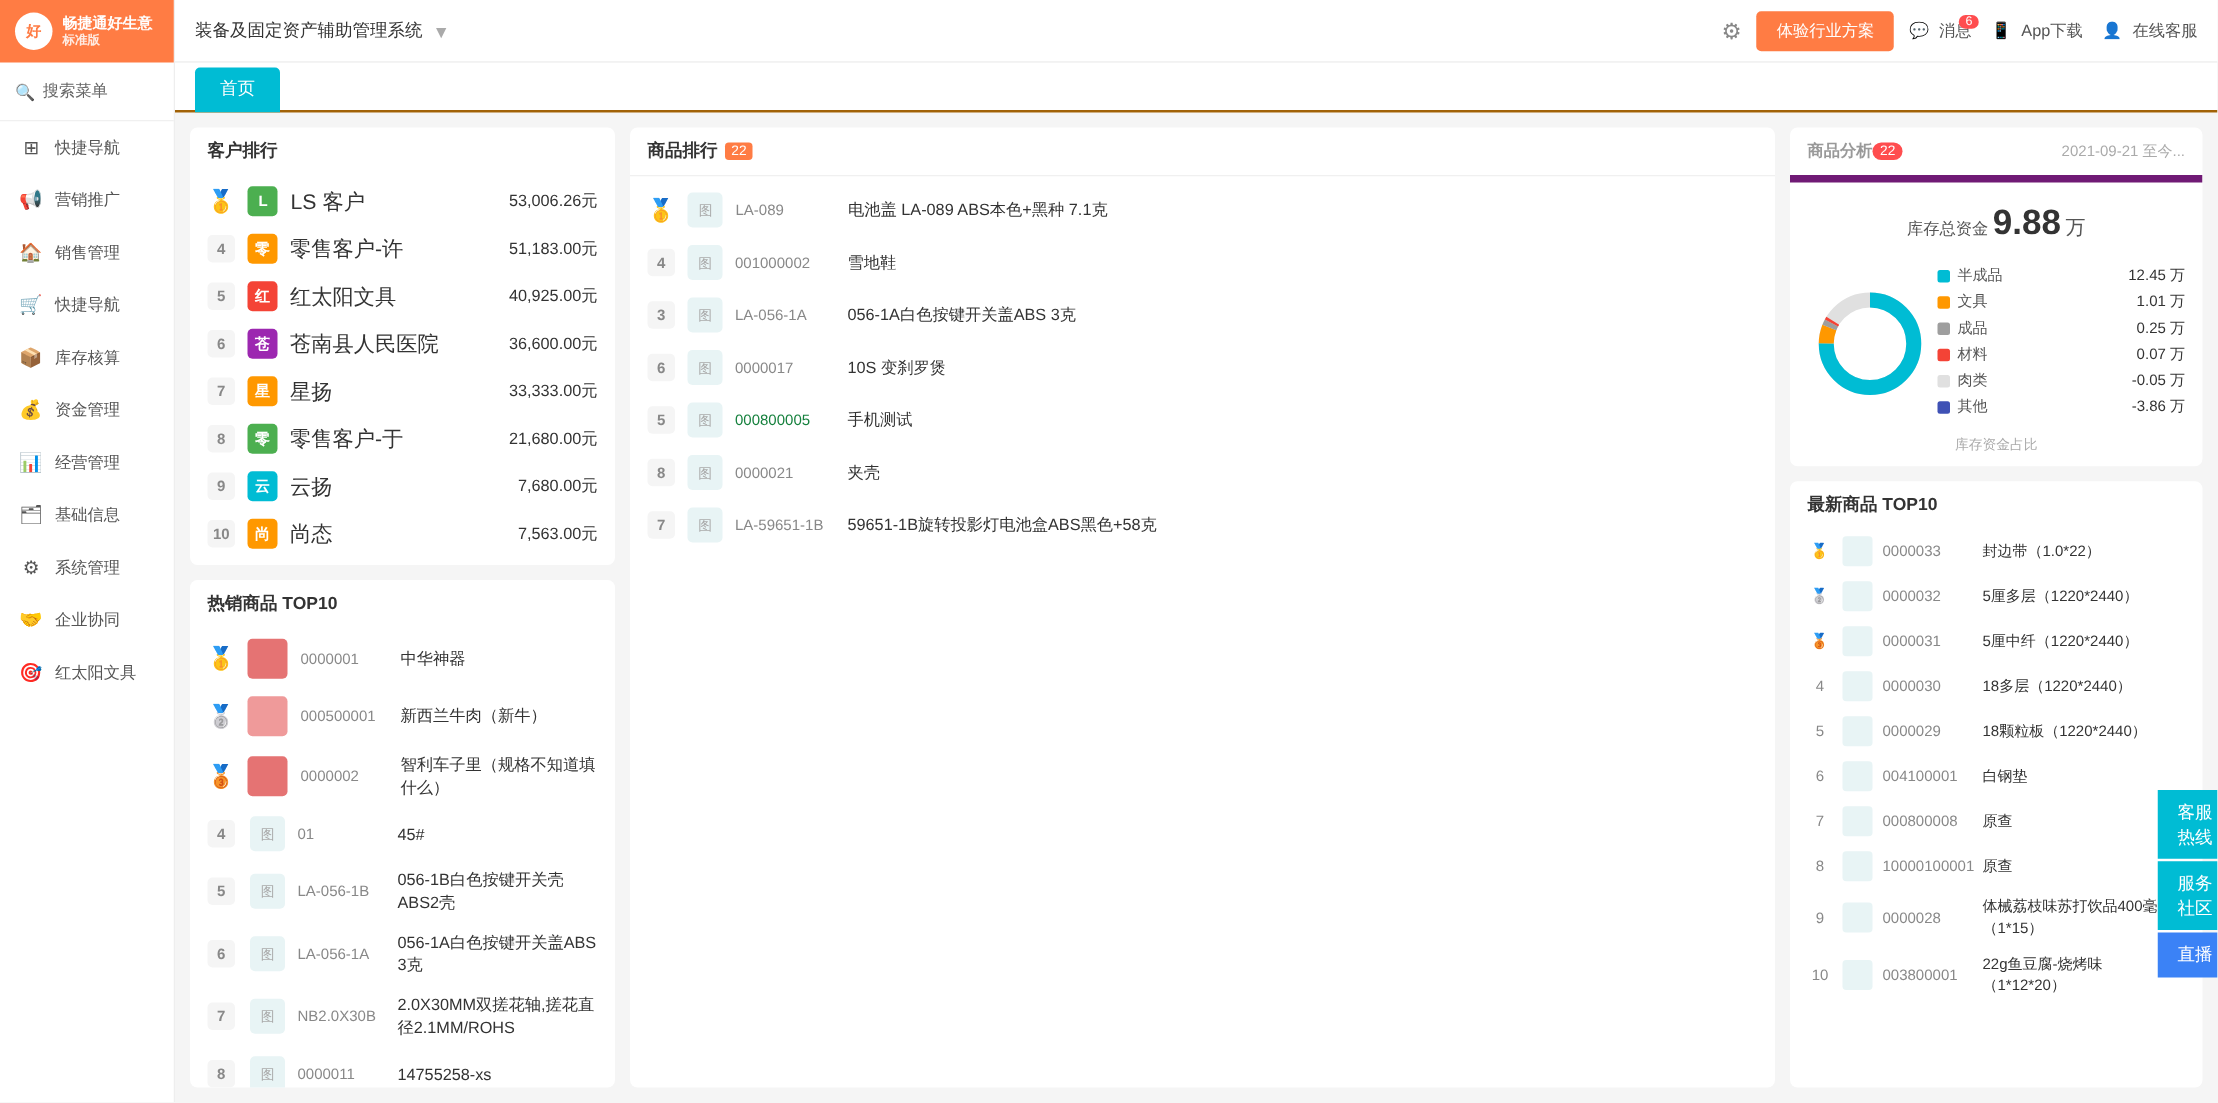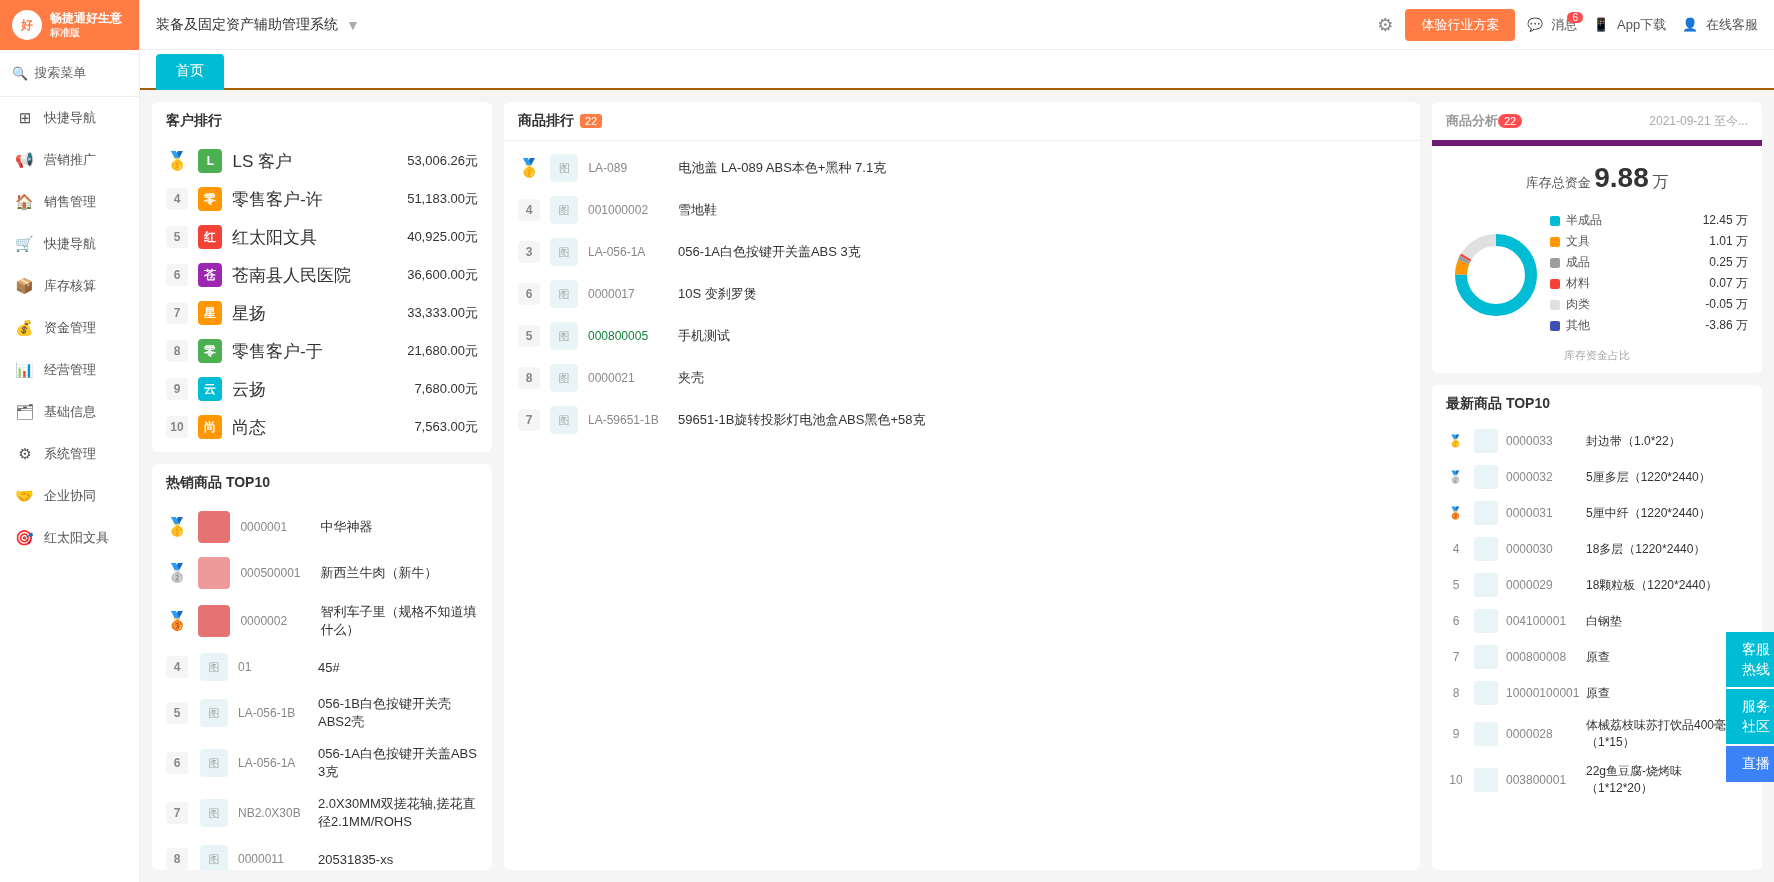"20531835-xs" span.hot-name { text: 20531835-xs -> 14755258-xs }
